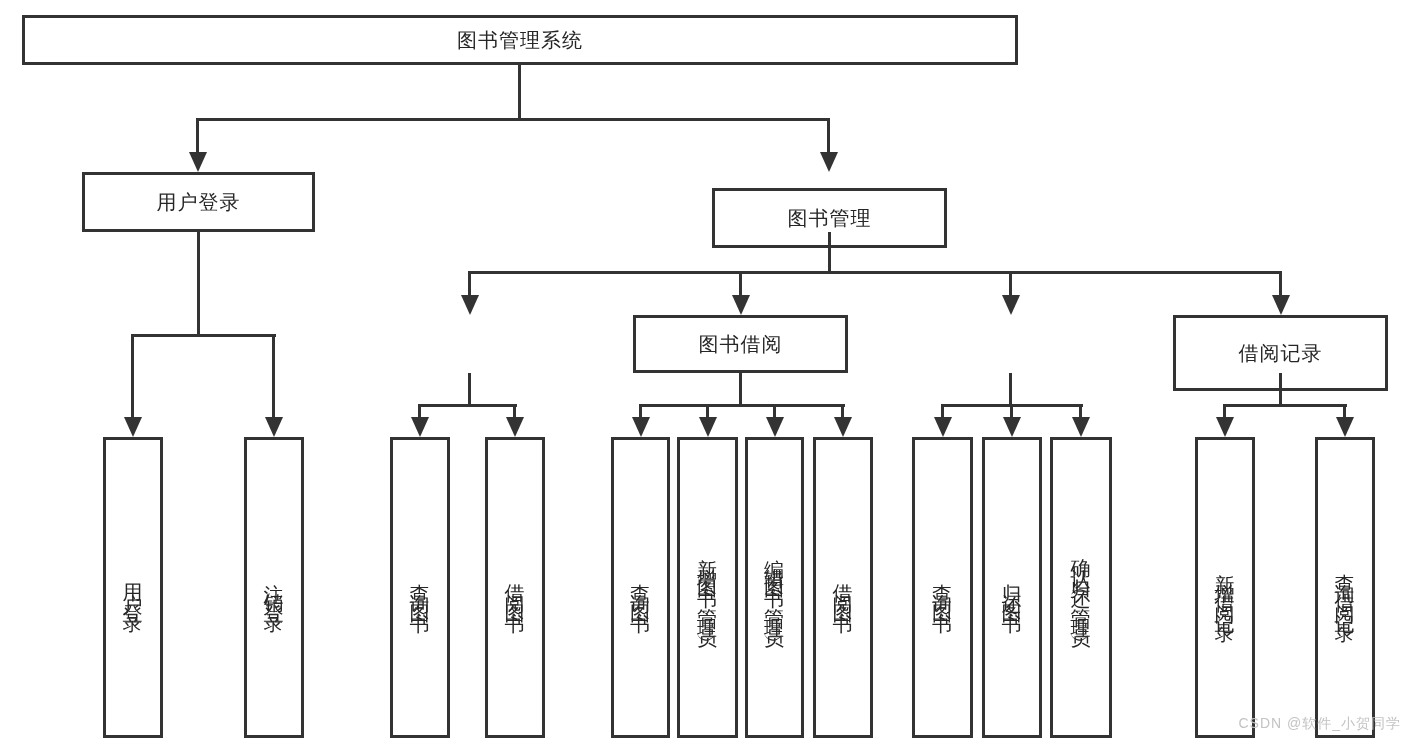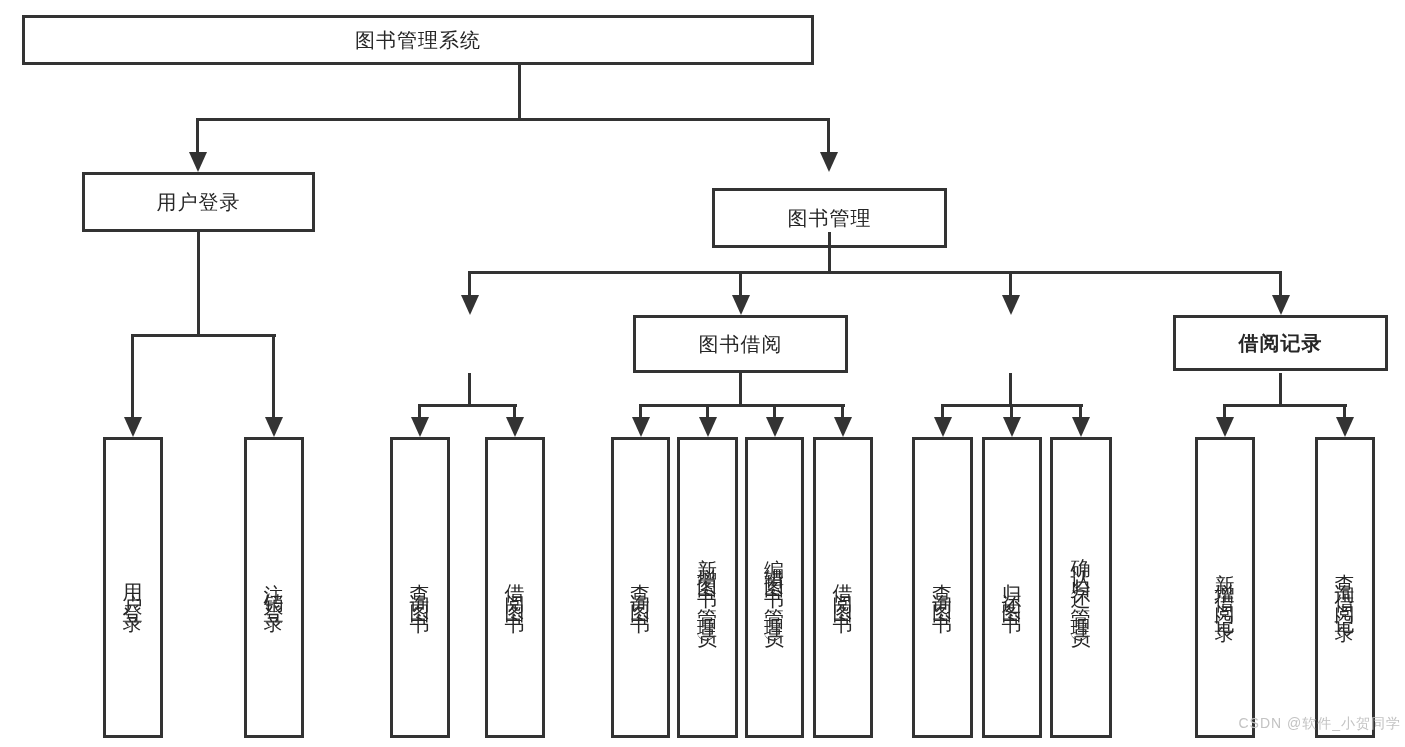"图书管理系统" div.hbox { width: 792px -> 996px }
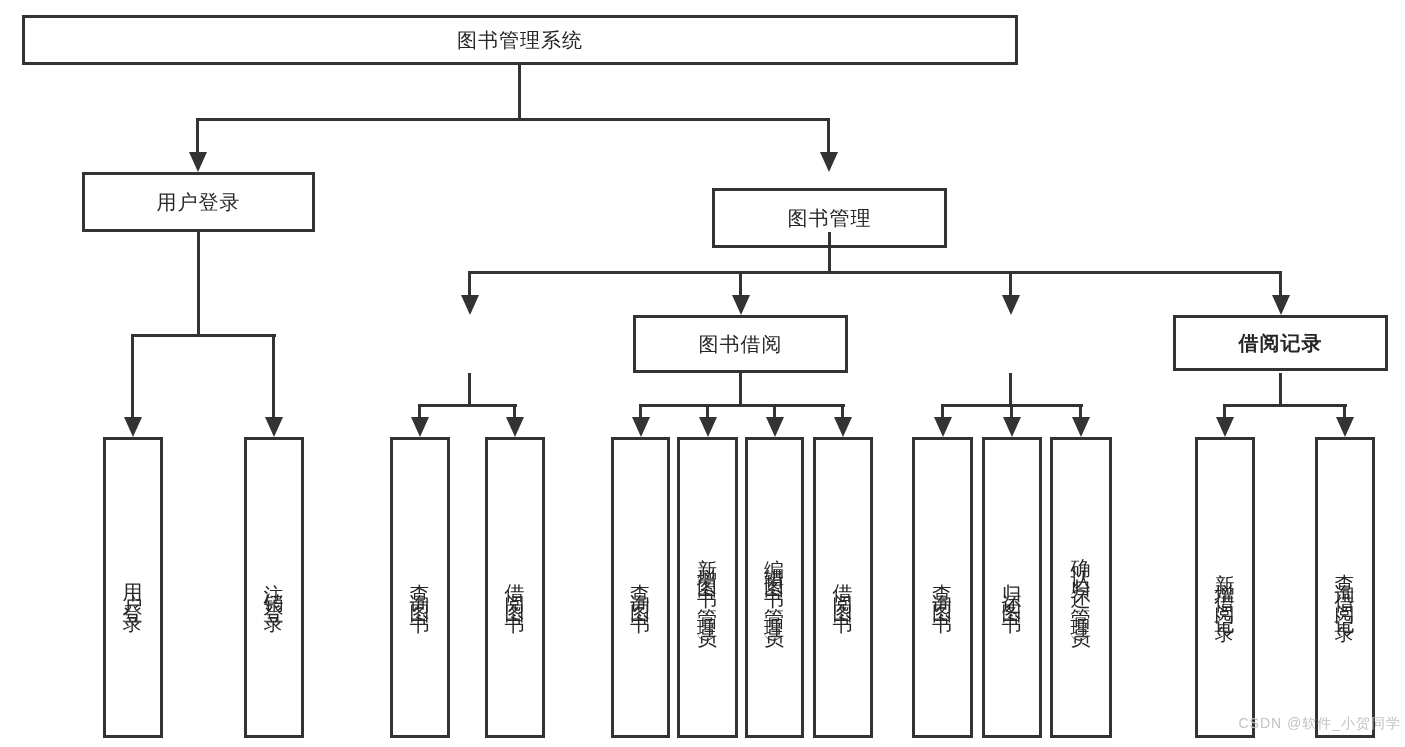"借阅记录" div.hbox { font-weight: bold -> none; height: 56px -> 76px }
